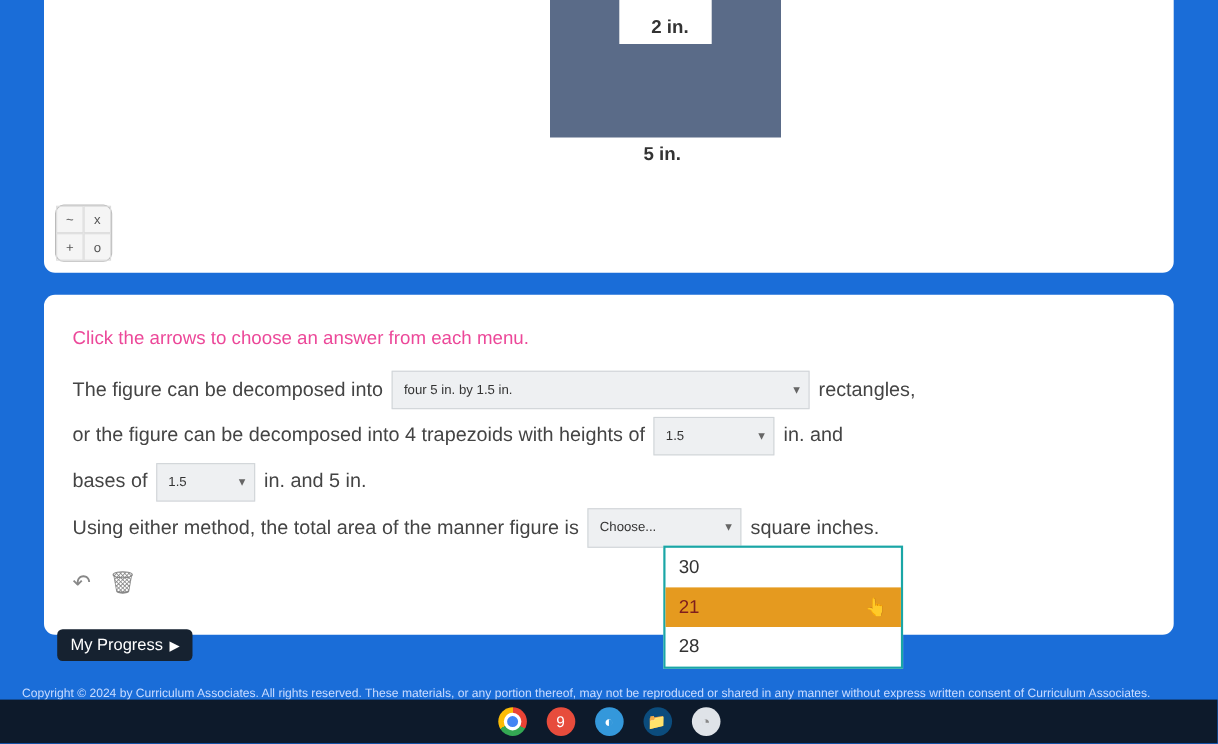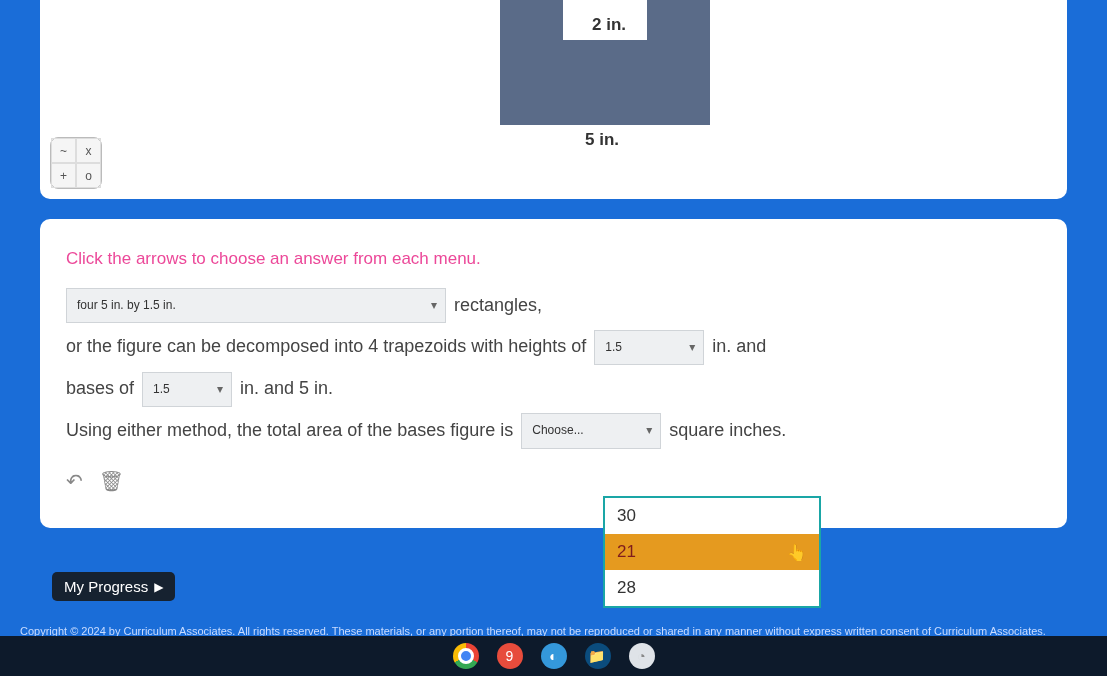"2 in." .top-panel { height: 199px -> 248px }
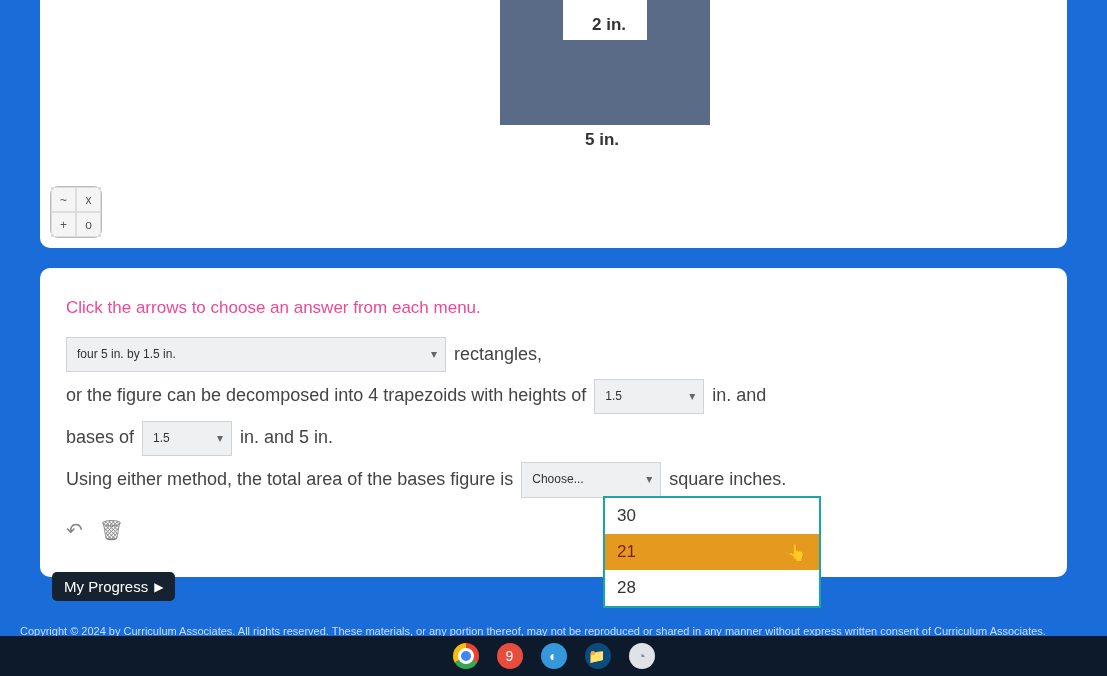"The figure can be decomposed" span.txt { html: none -> <span>The figure can be decomposed into</span> }
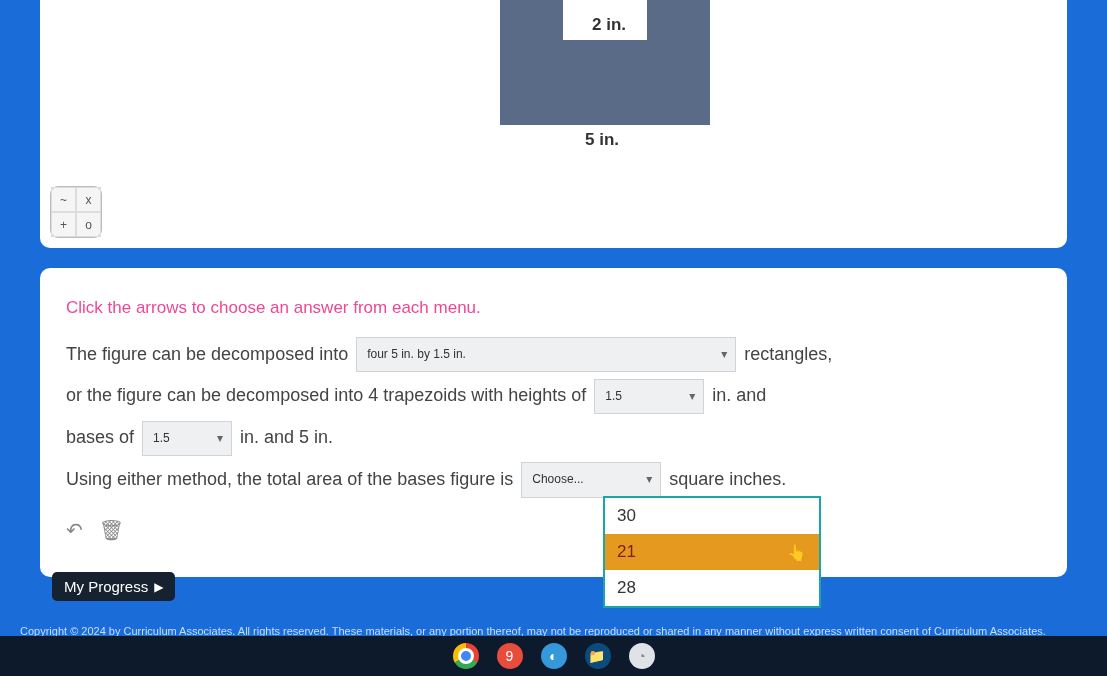"Using either method, the total" span.txt { text: bases -> manner }
